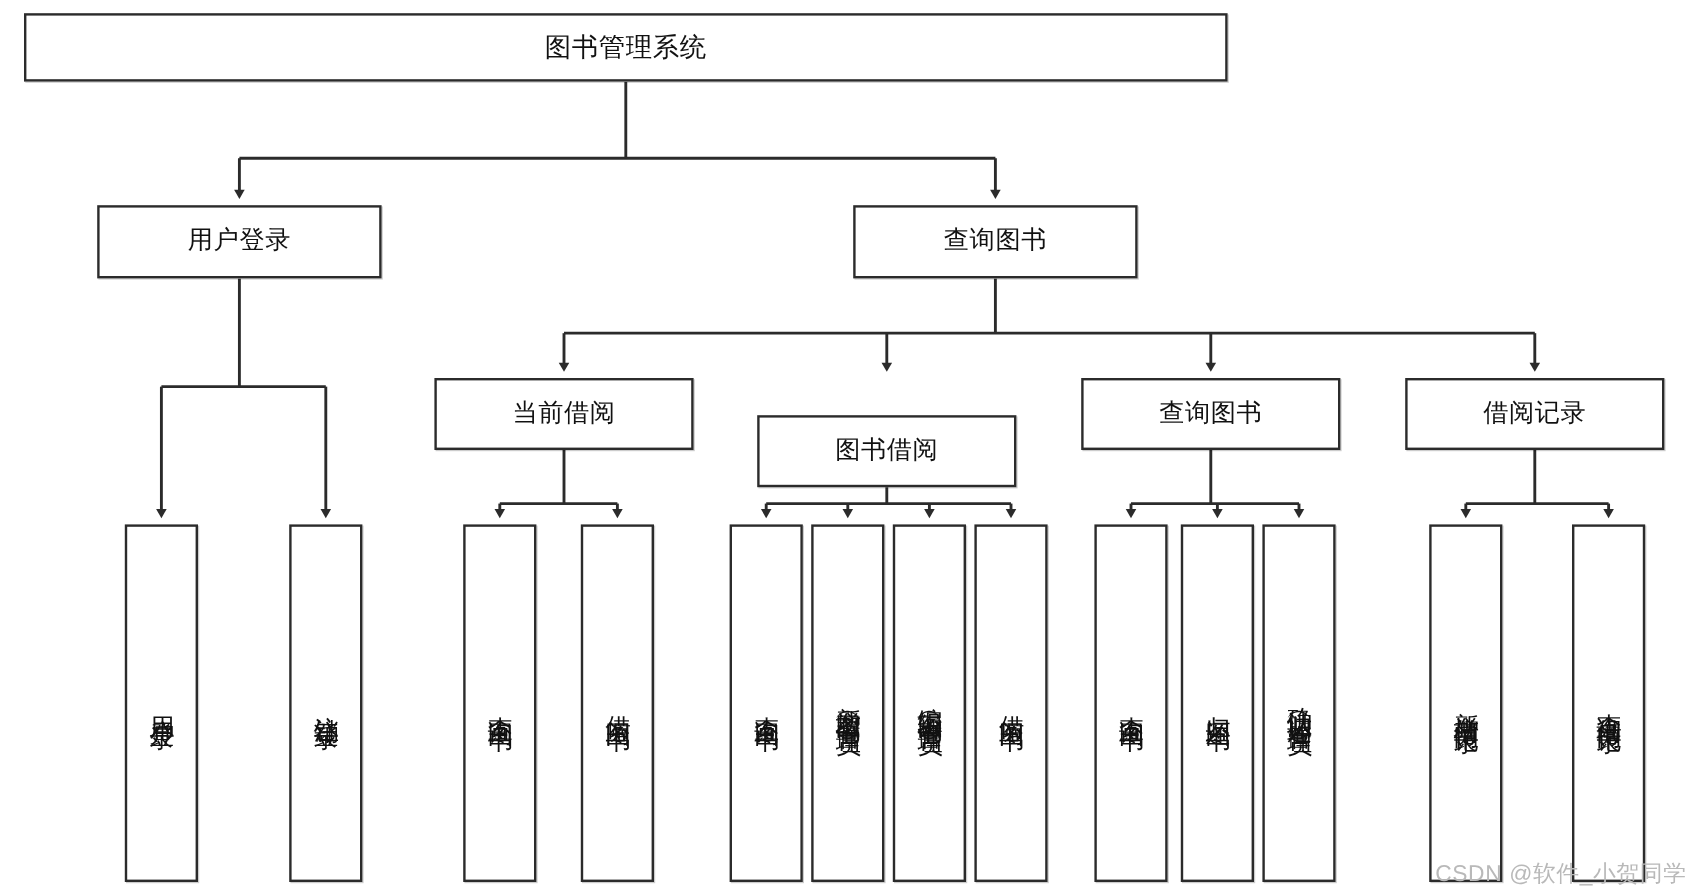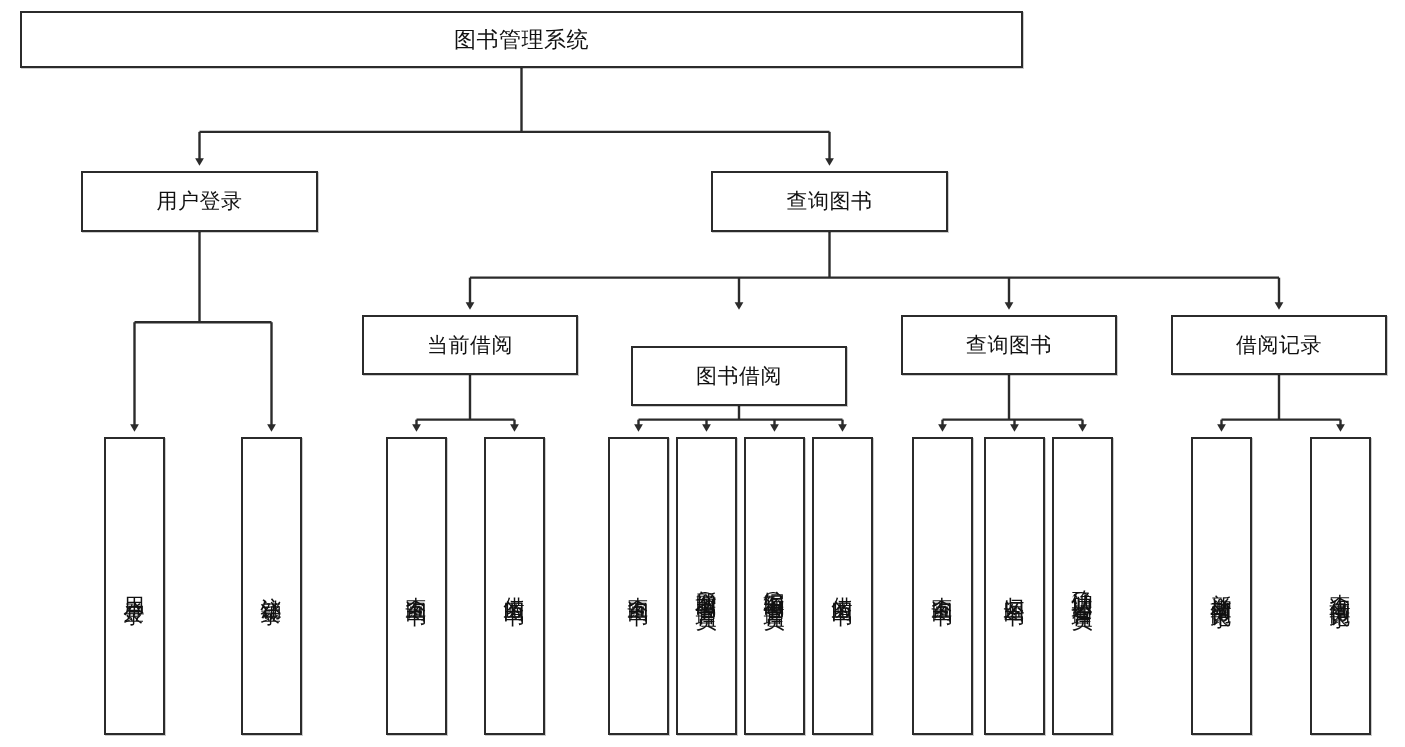"CSDN @软件_小贺同学" div { html: none -> <div>CSDN @软件_小贺同学</div> }
